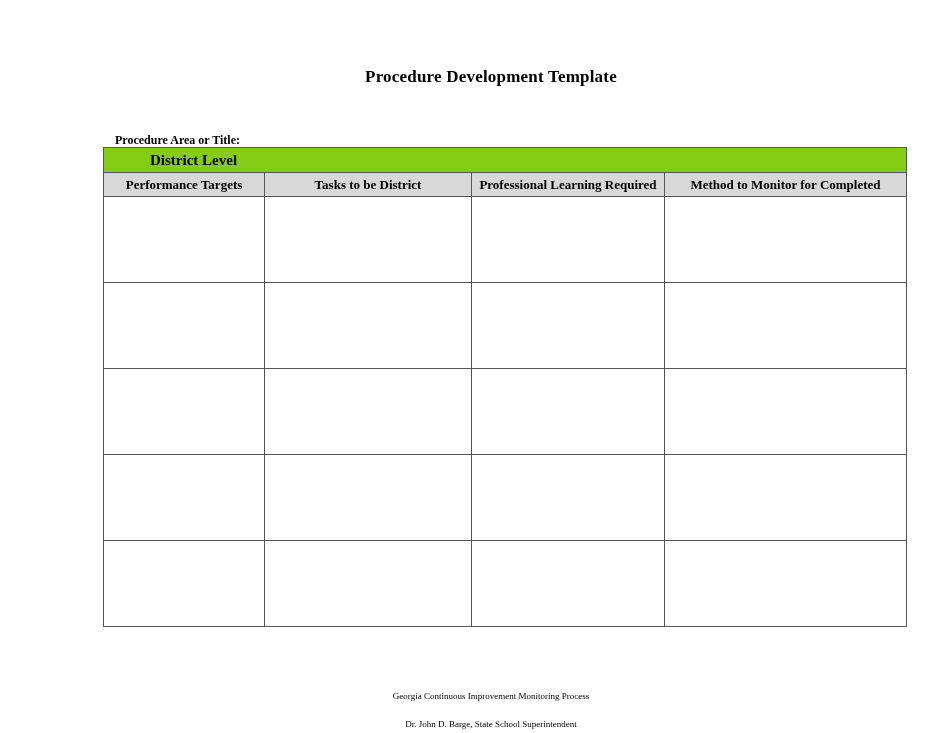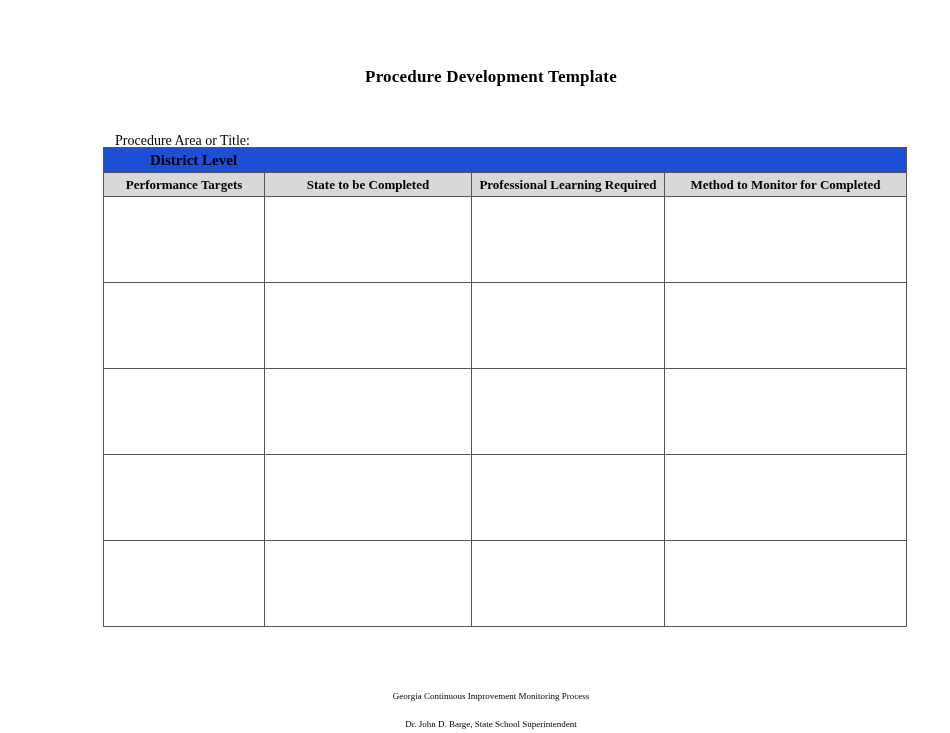"Procedure Area or Title:" .field-label { font-size: 14px -> 12px; font-weight: normal -> bold }
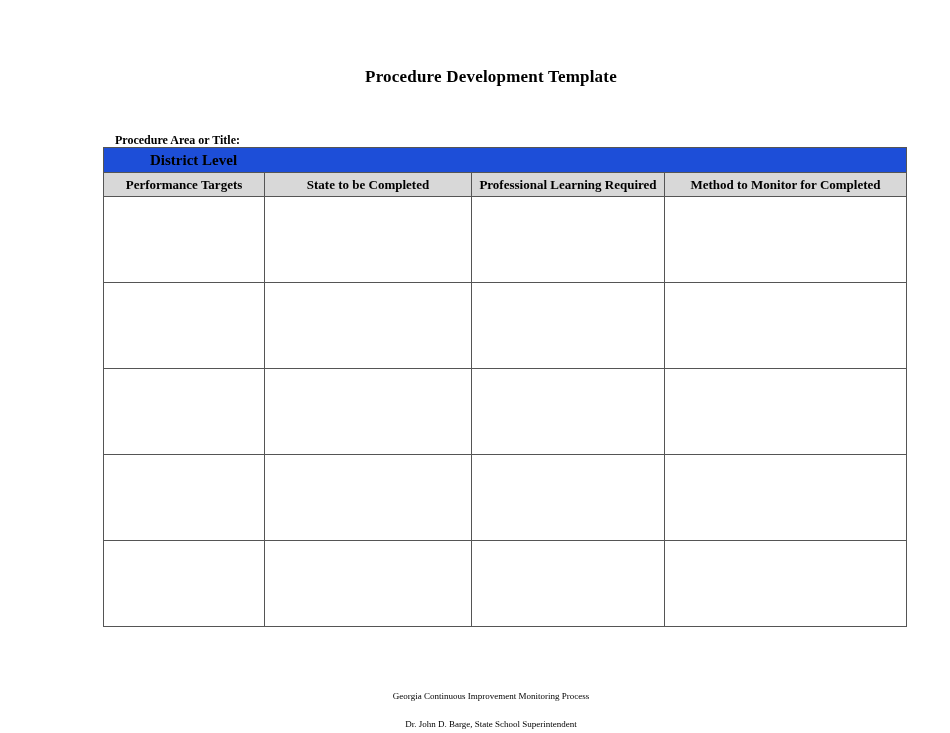"District Level" tr.section-row td { background: #1d4ed8 -> #84cc16 }
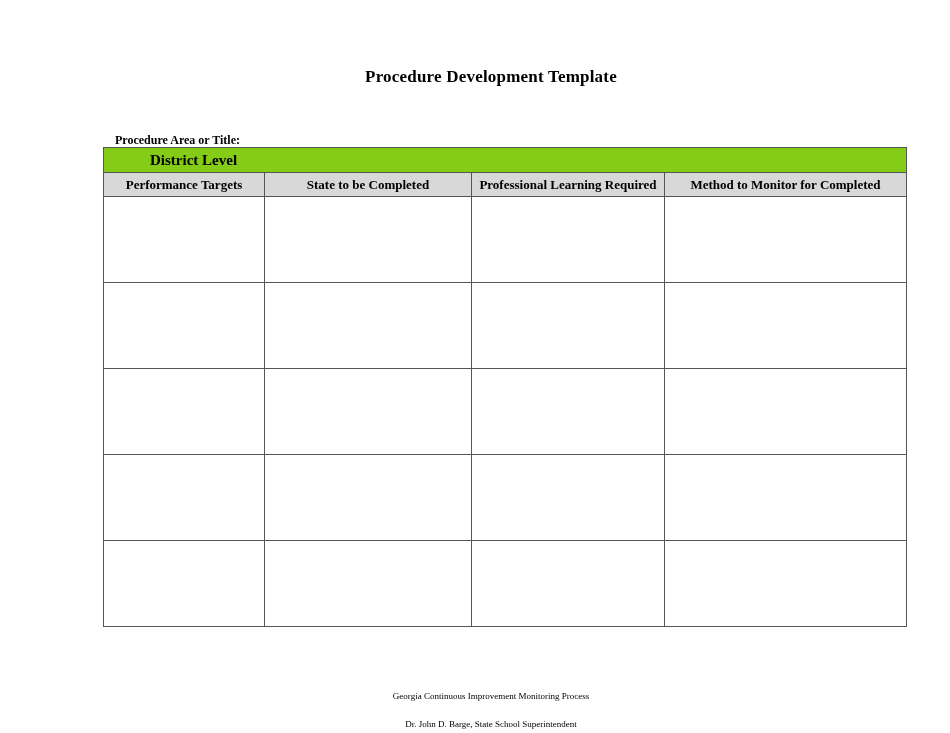"State to be Completed" th { text: State to be Completed -> Tasks to be District }
